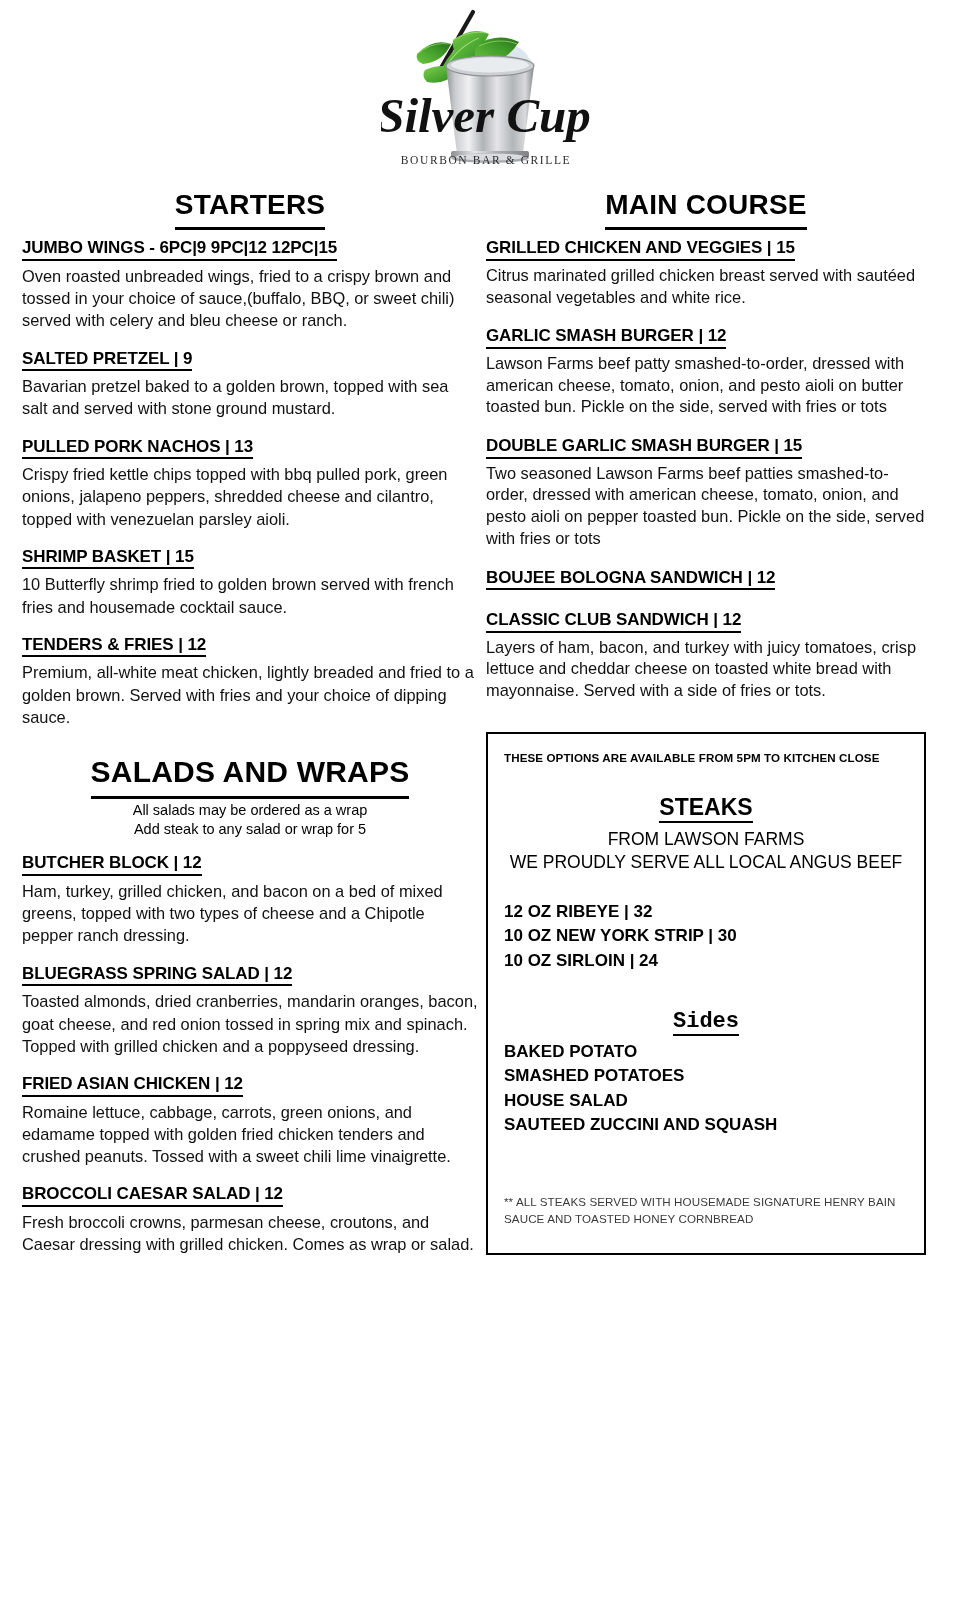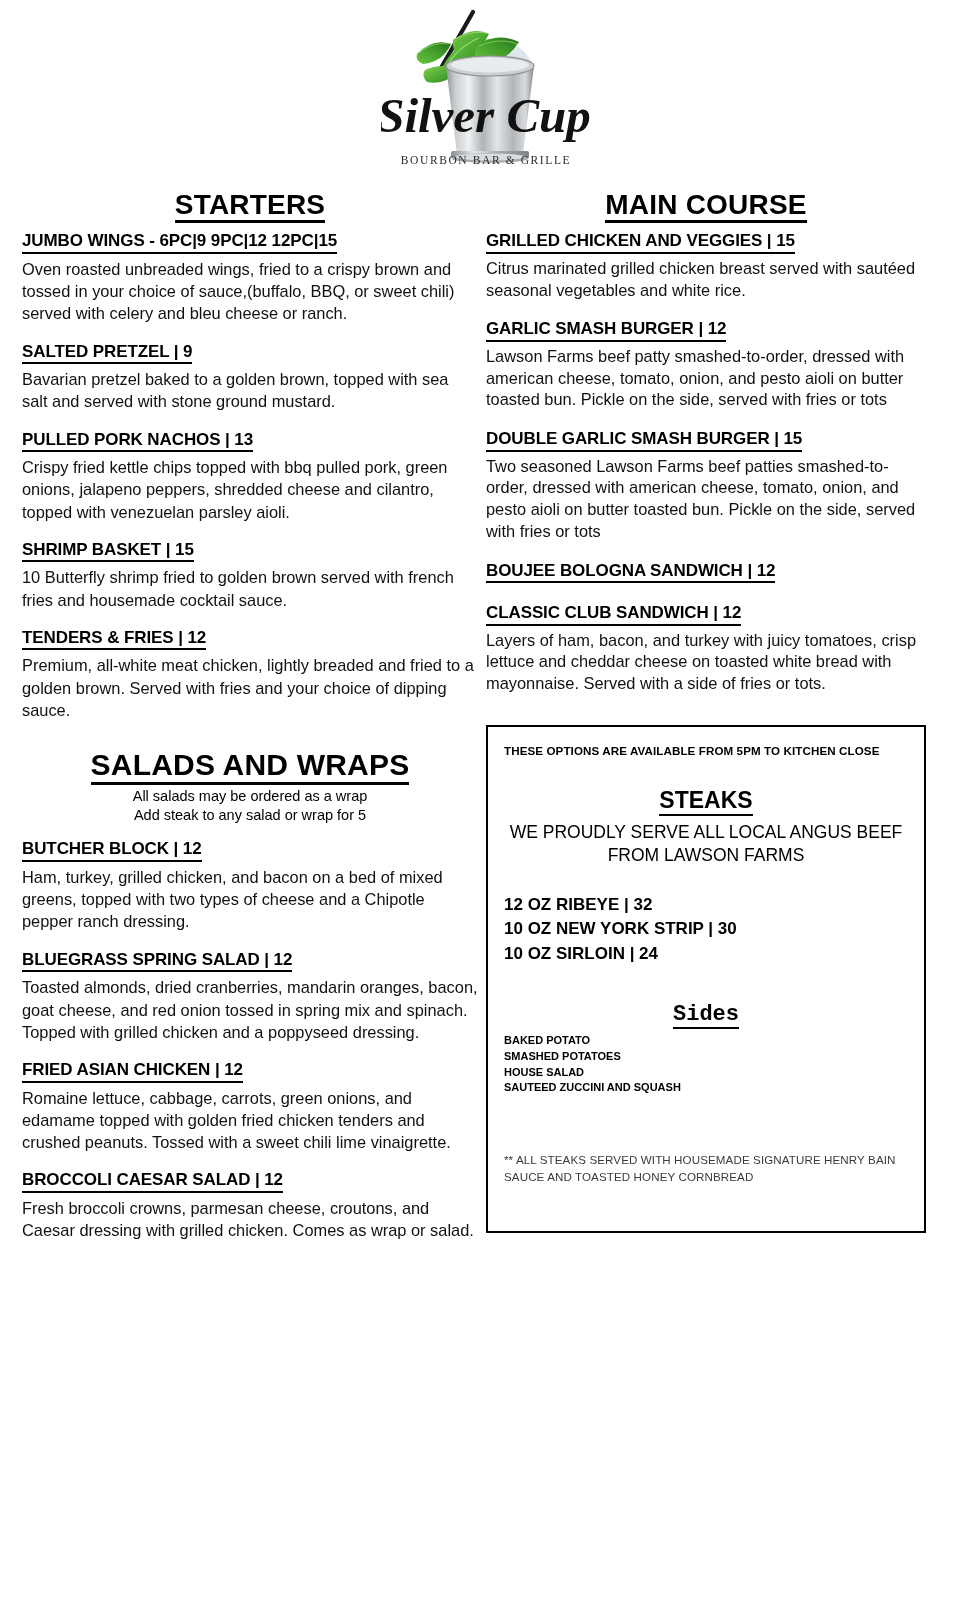"STARTERS" .section-title span { padding-bottom: 1px -> 8px }
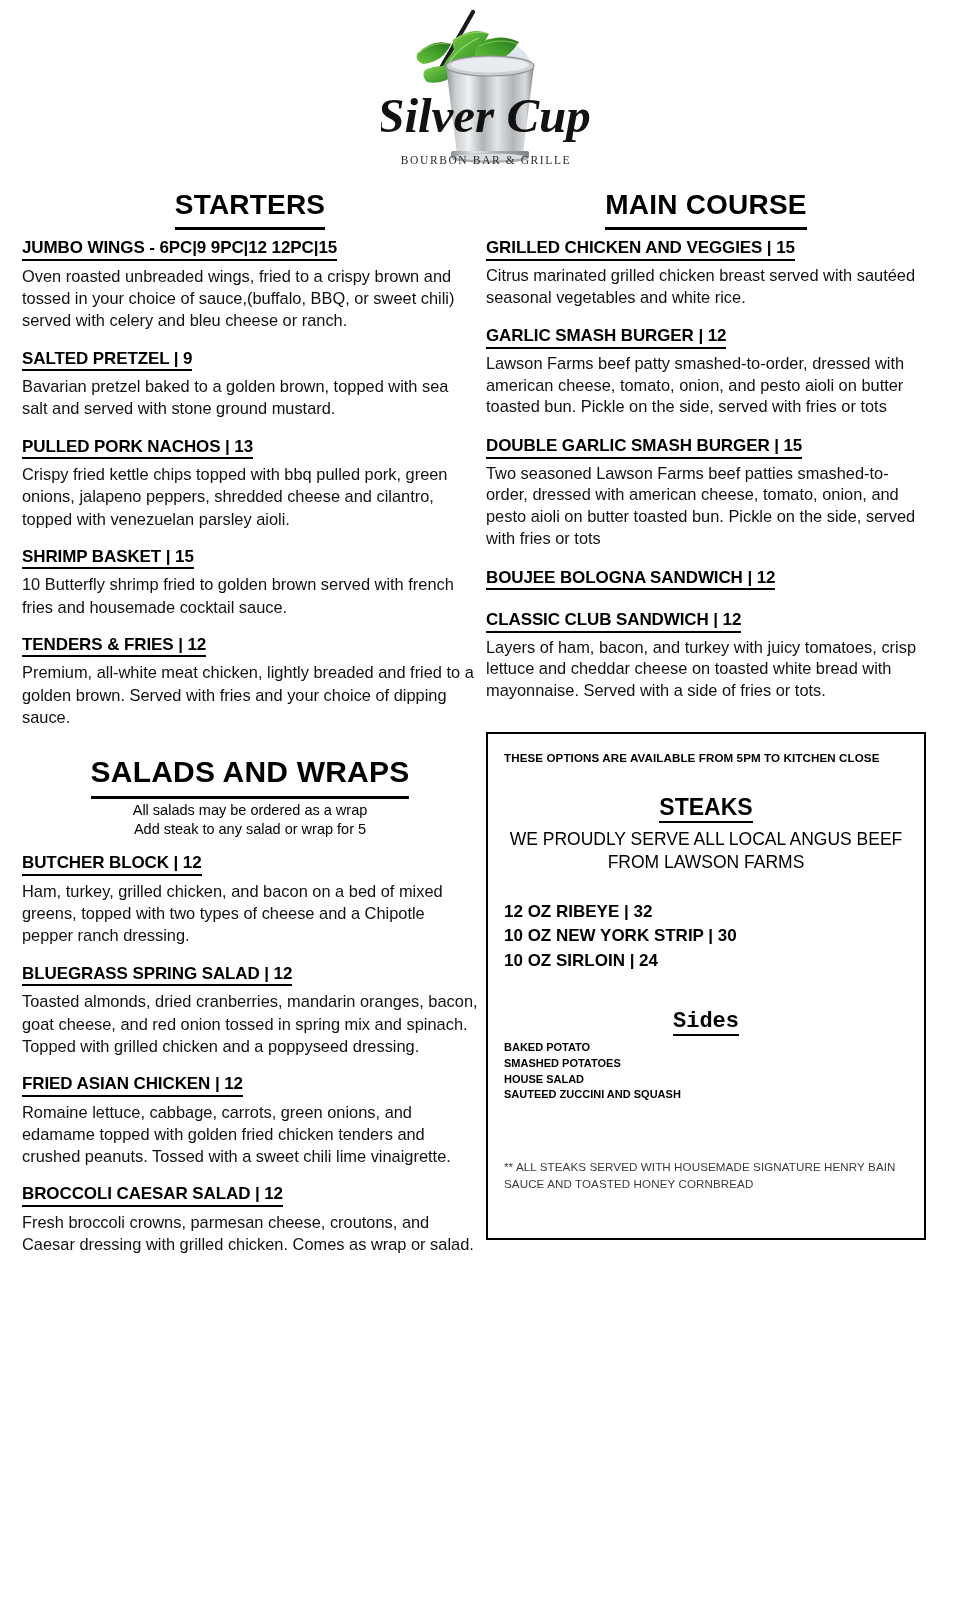"Two seasoned Lawson Farms beef" div.item-desc { text: butter -> pepper }
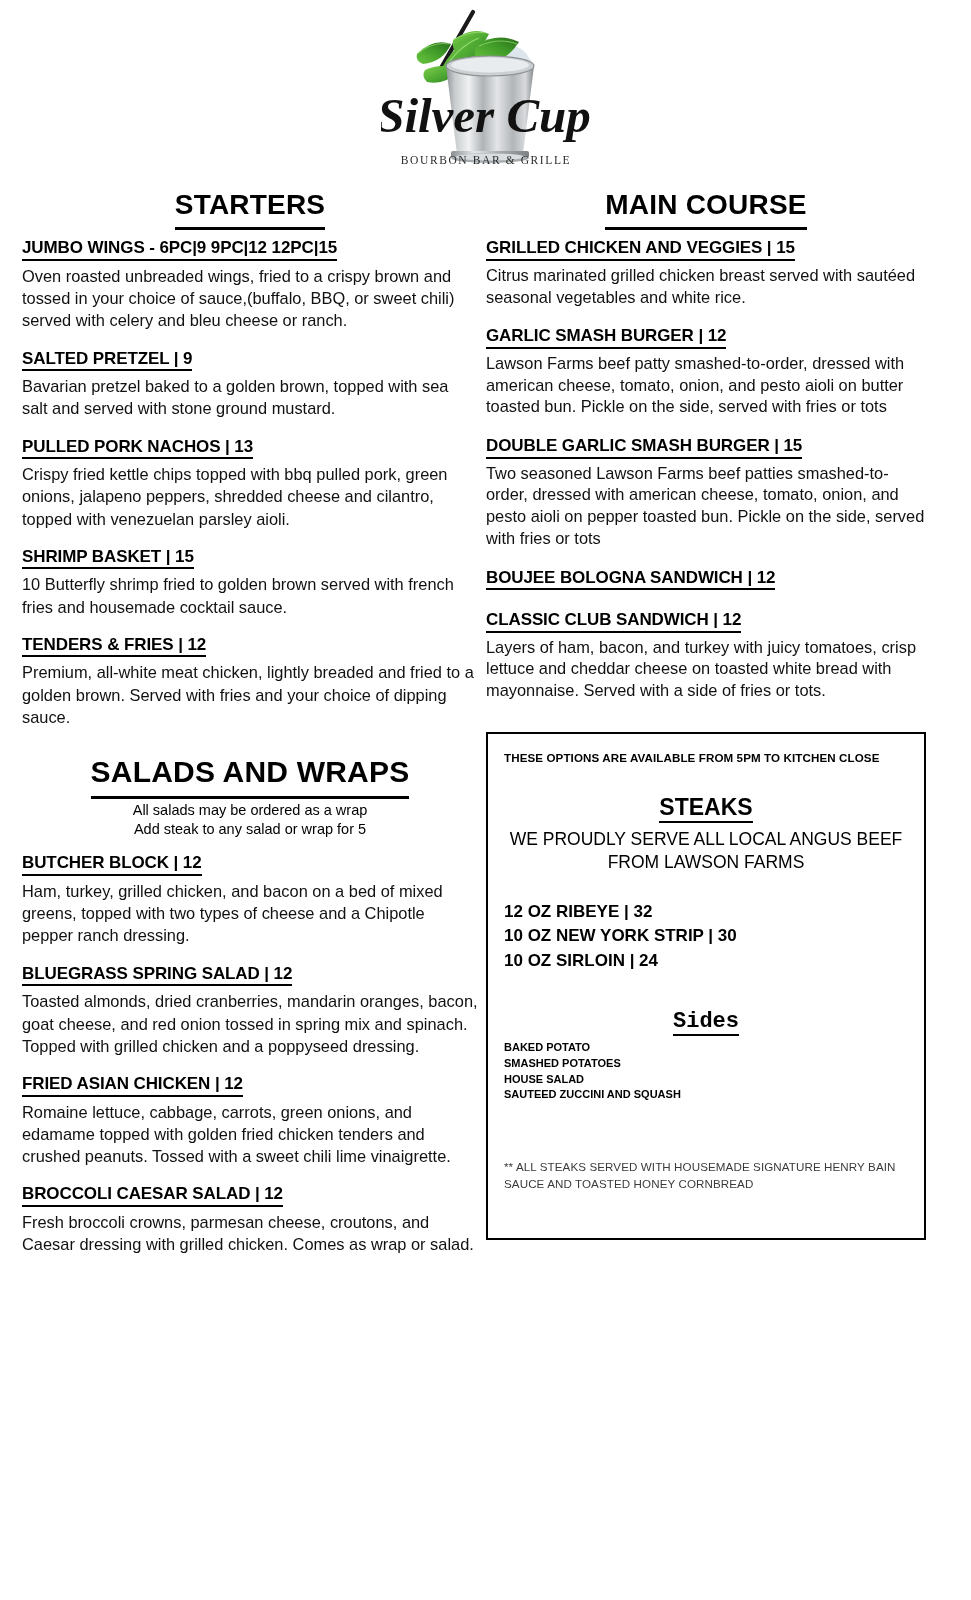"WE PROUDLY SERVE ALL LOCAL" div { order: before "FROM LAWSON FARMS" -> after "FROM LAWSON FARMS" }
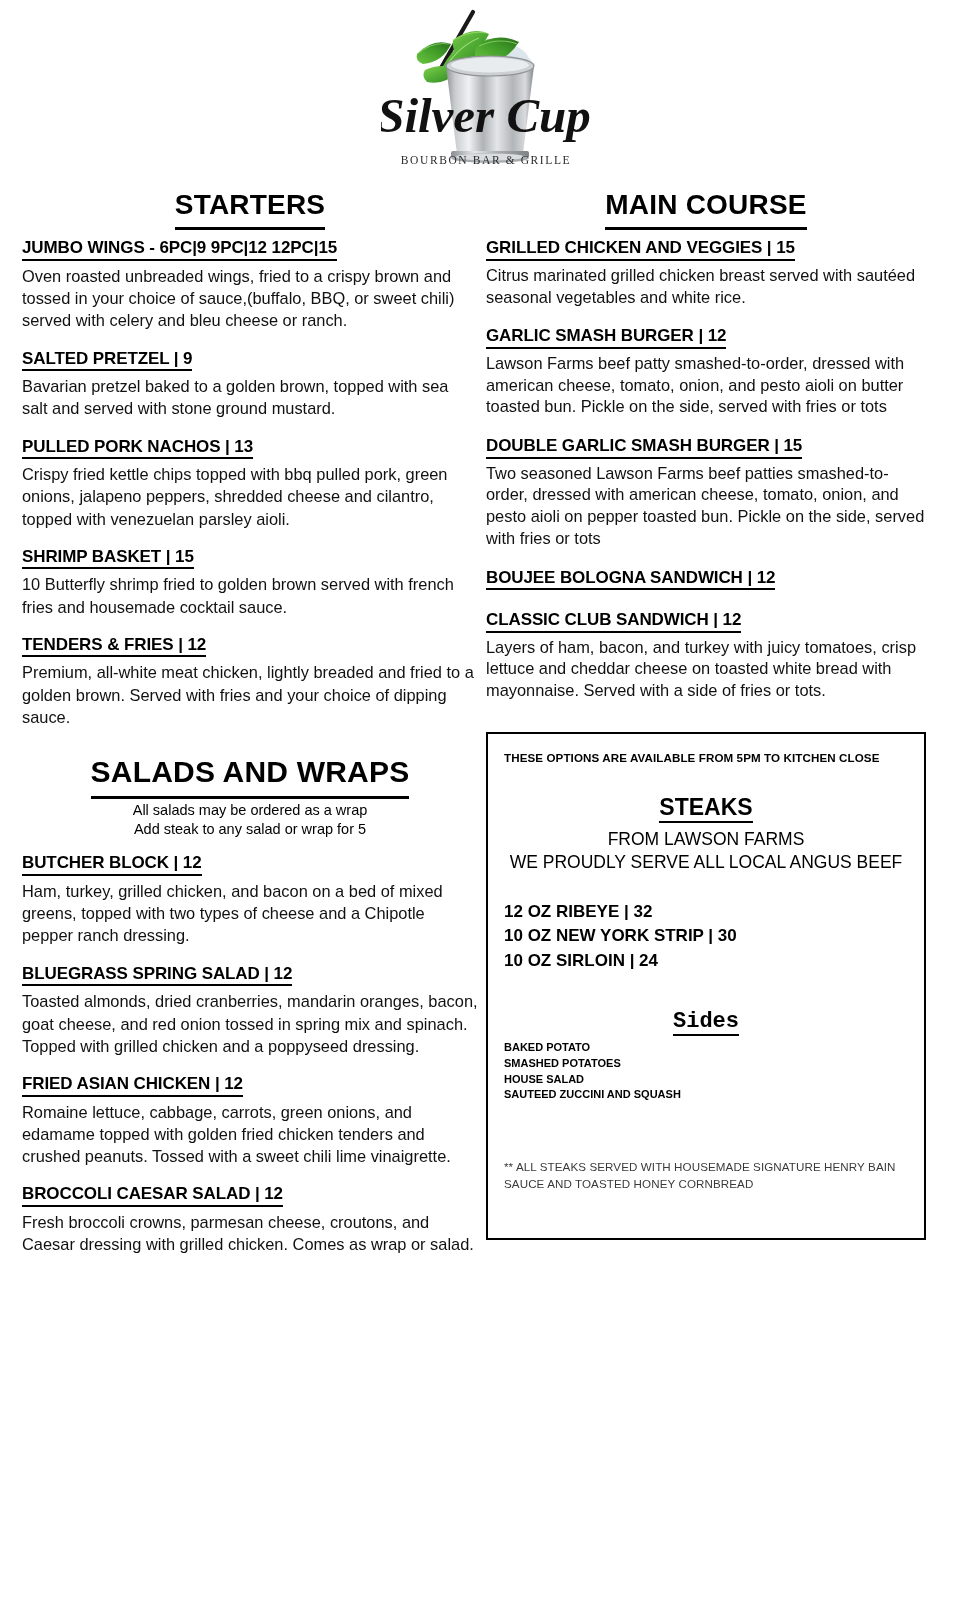"BAKED POTATO" .side-line { font-size: 11px -> 17px }
